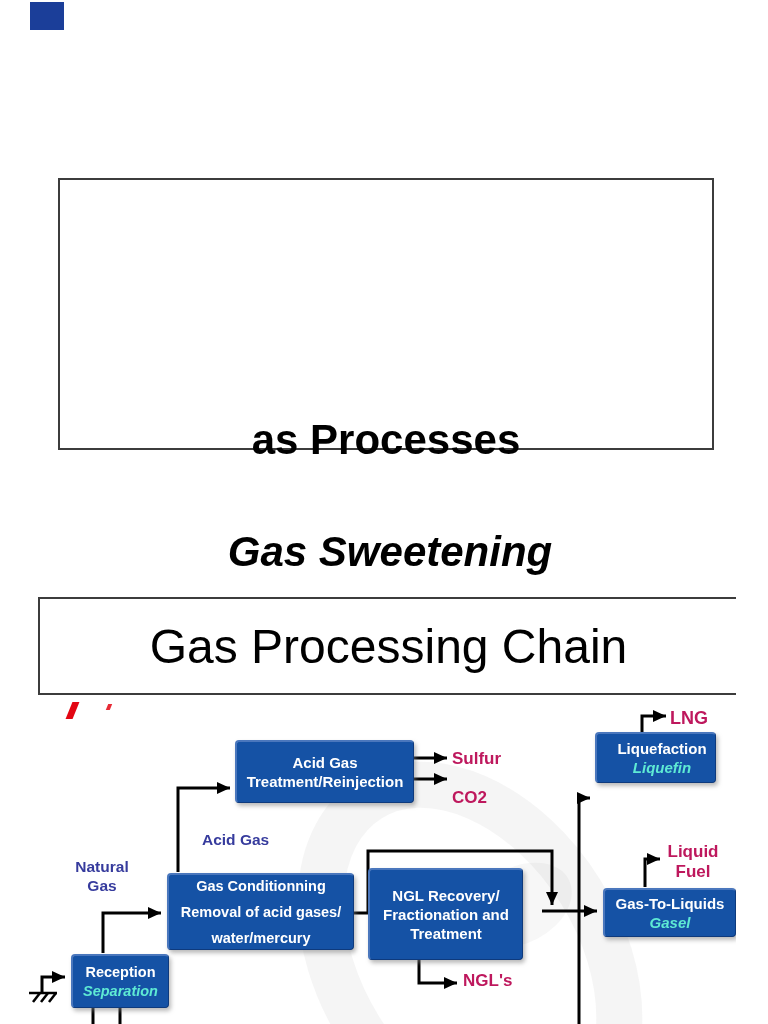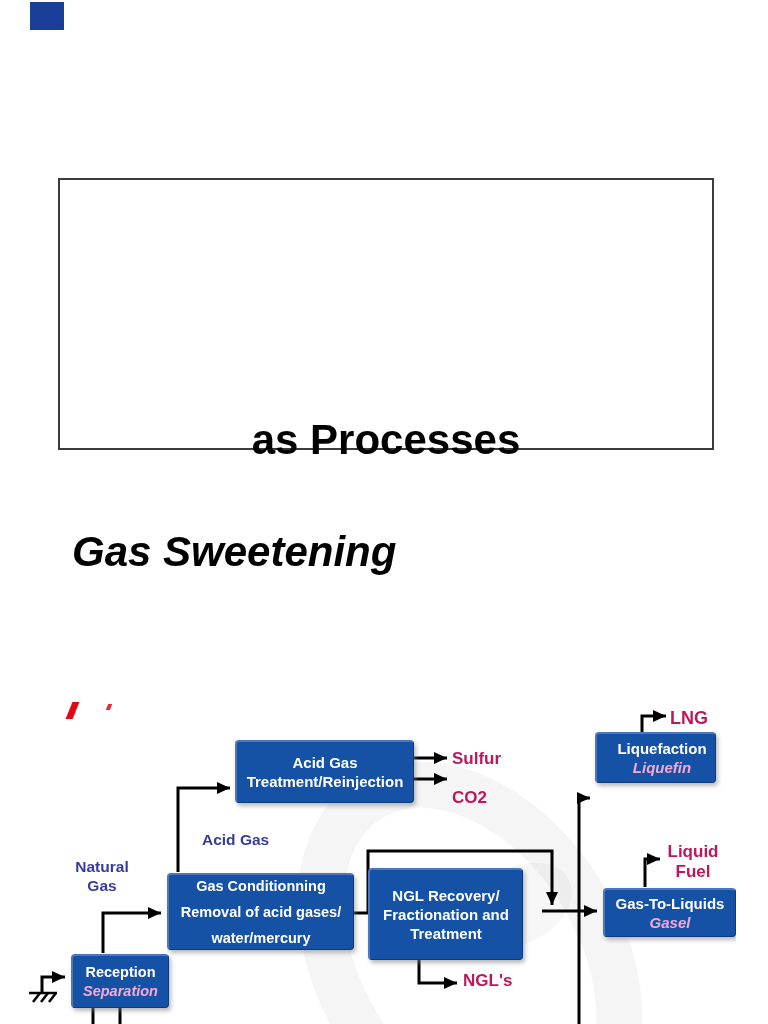"Gas Sweetening" .title-line2 { left: 12px -> 4px; text-align: none -> center }
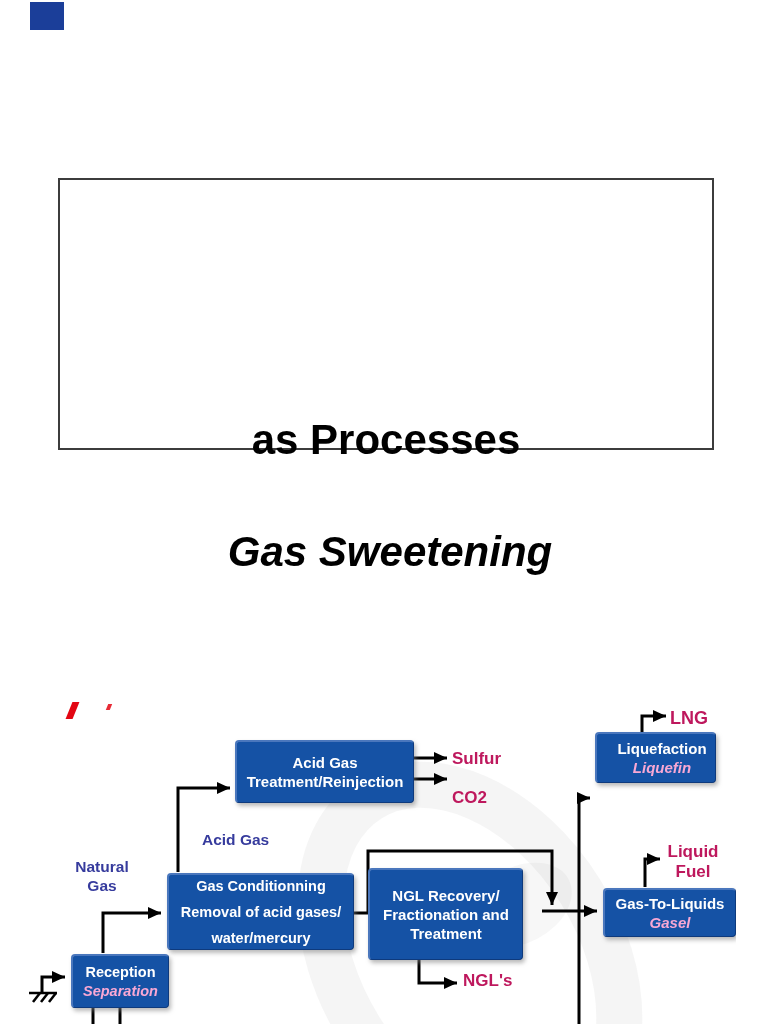"Gas Processing Chain" div.card { html: none -> <div> <div>Gas Processing Chain</div> </div> }
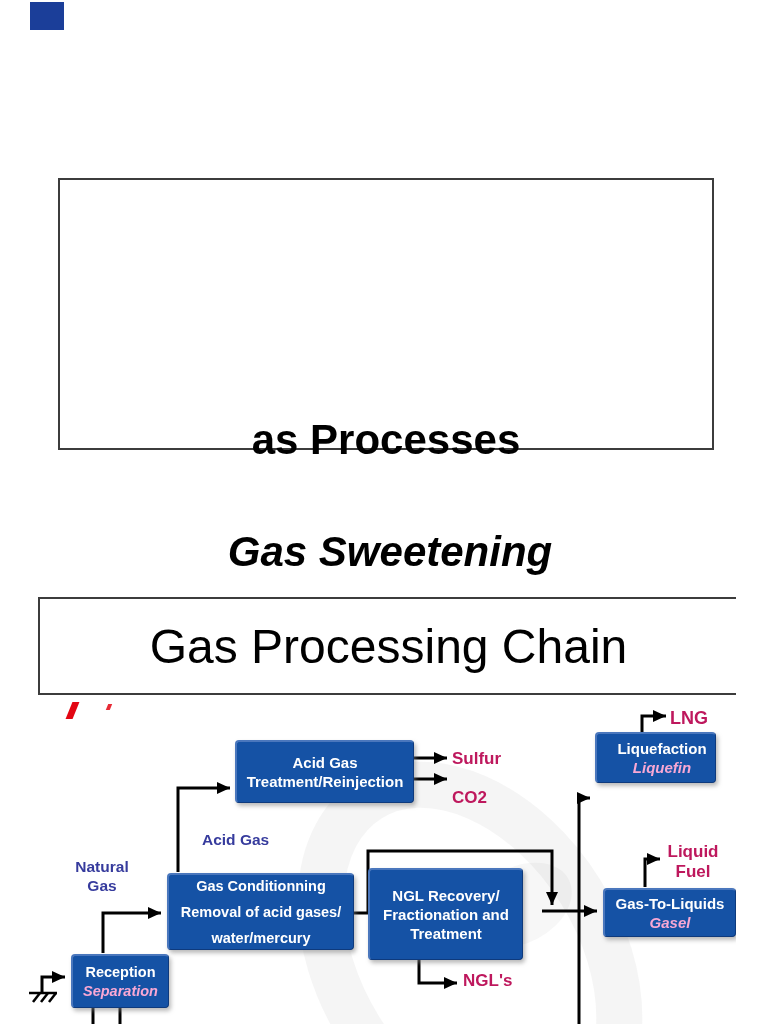"Liquefin" .pbox .sub { color: #f9a8d4 -> #5eead4 }
